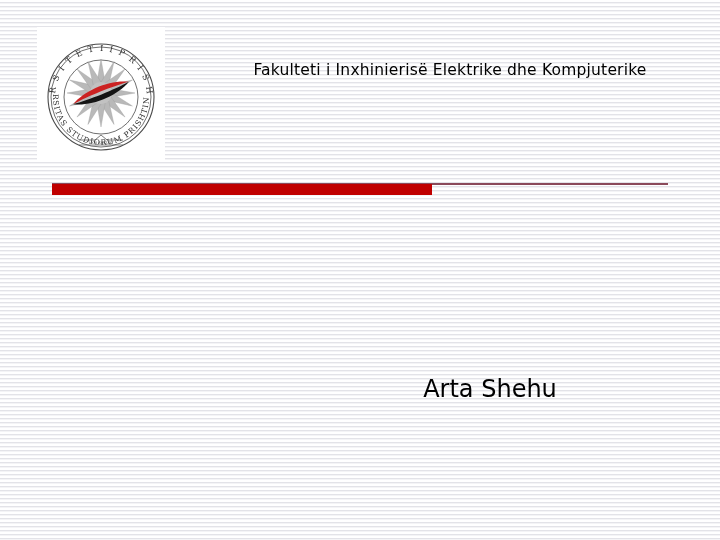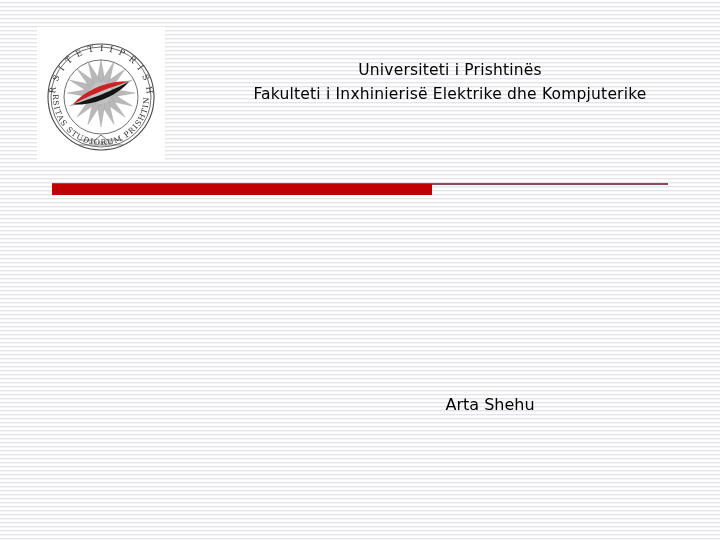"Universiteti i Prishtinës" span.header-line { html: <span>Universiteti i Prishtinës</span> -> none }
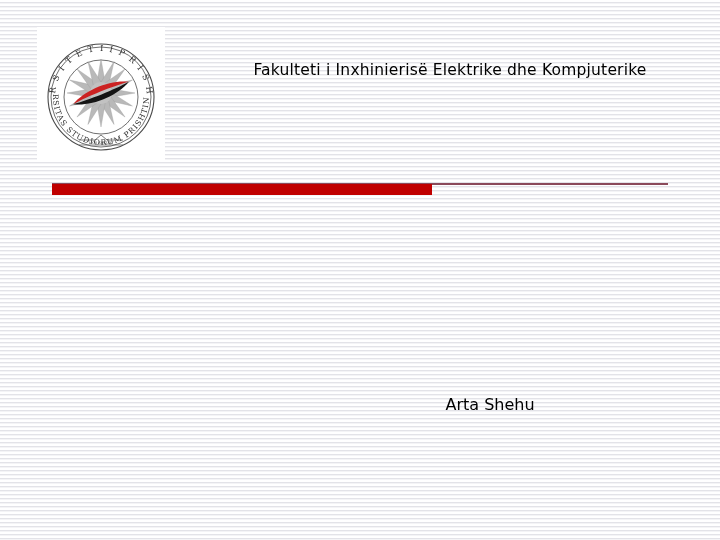"Arta Shehu" #author { font-size: 16px -> 24px; top: 392px -> 376px }
